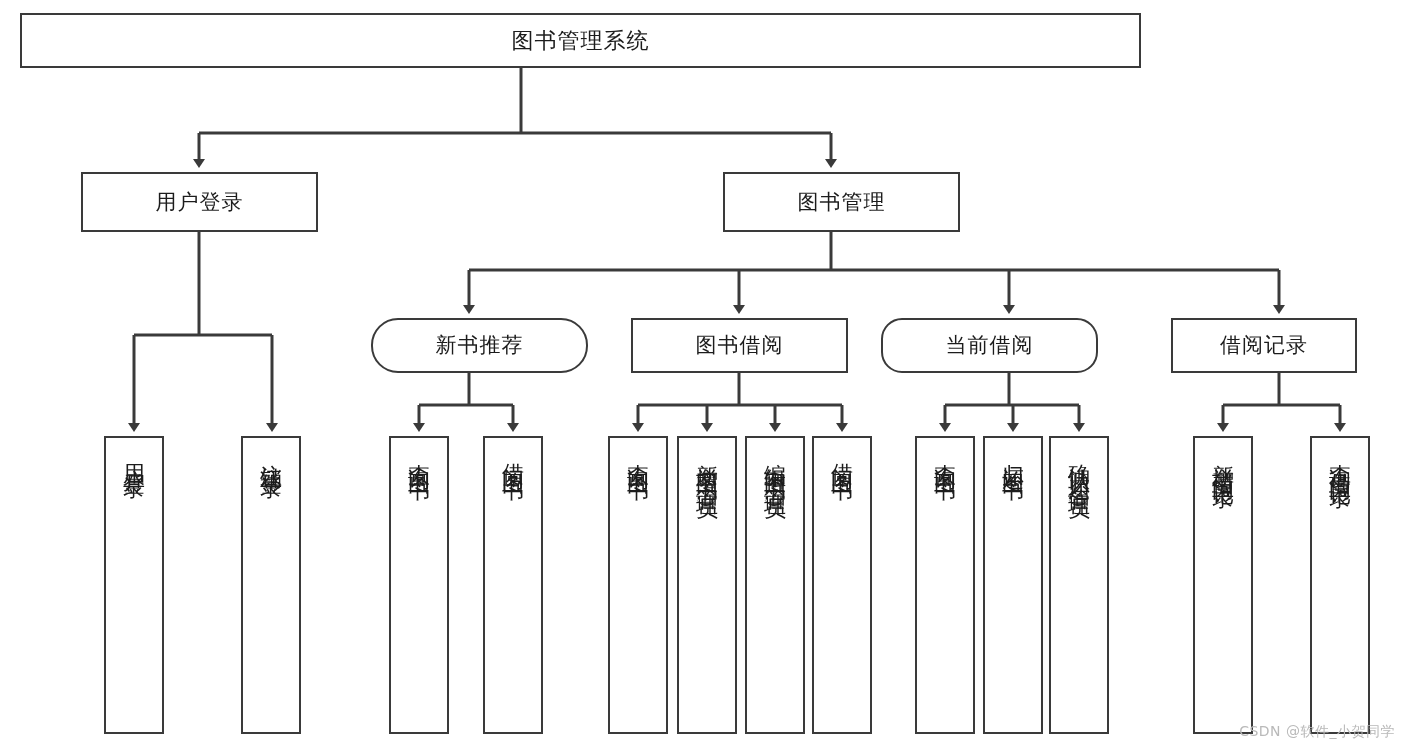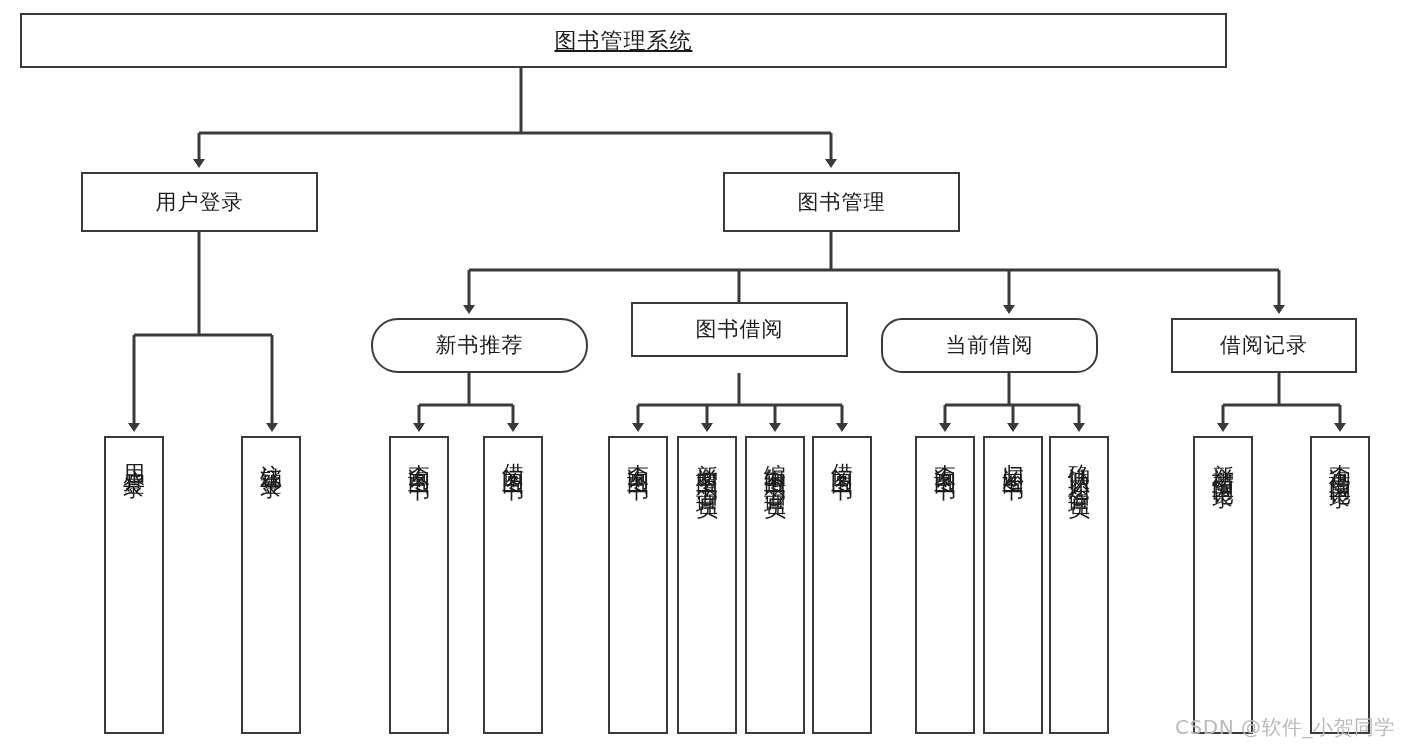"图书管理系统" div.node { text-decoration: underline -> none; width: 1207px -> 1121px }
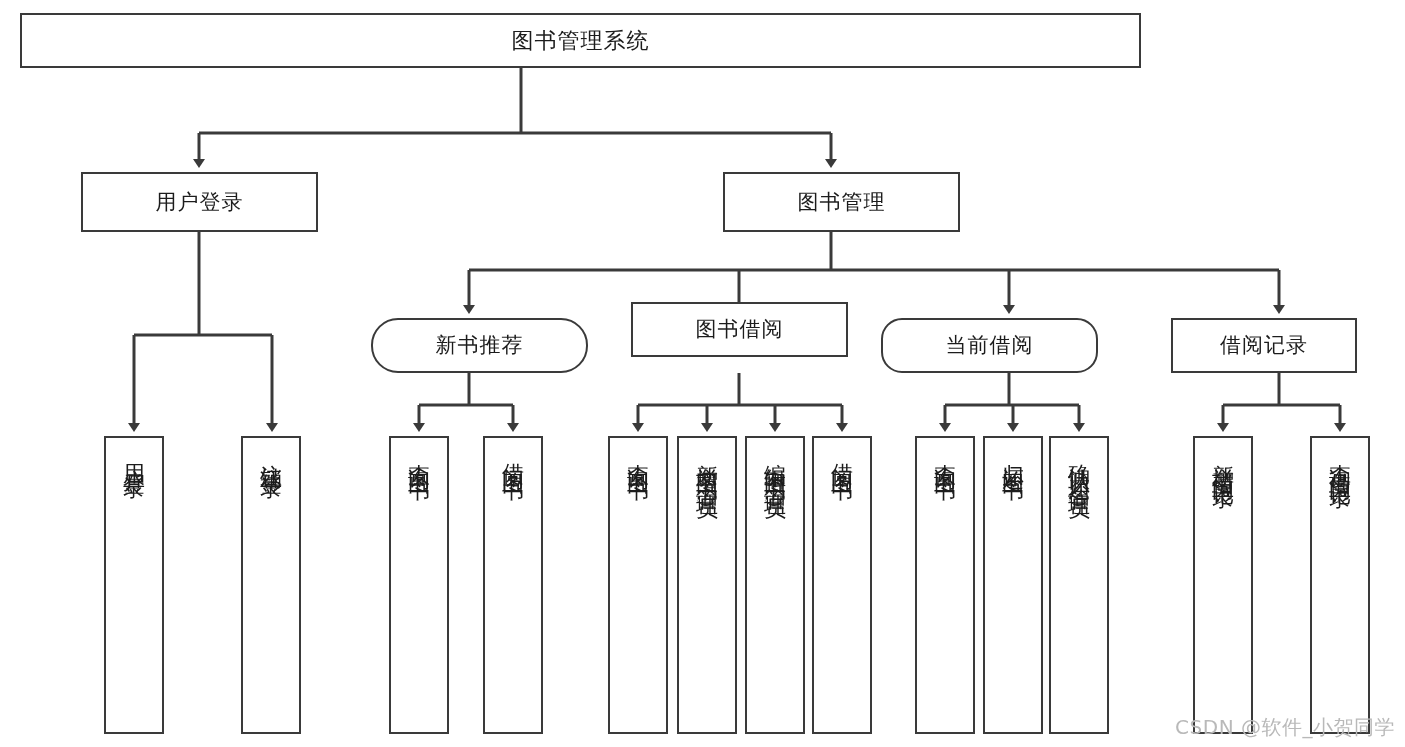"图书借阅" div.node { top: 302px -> 318px }
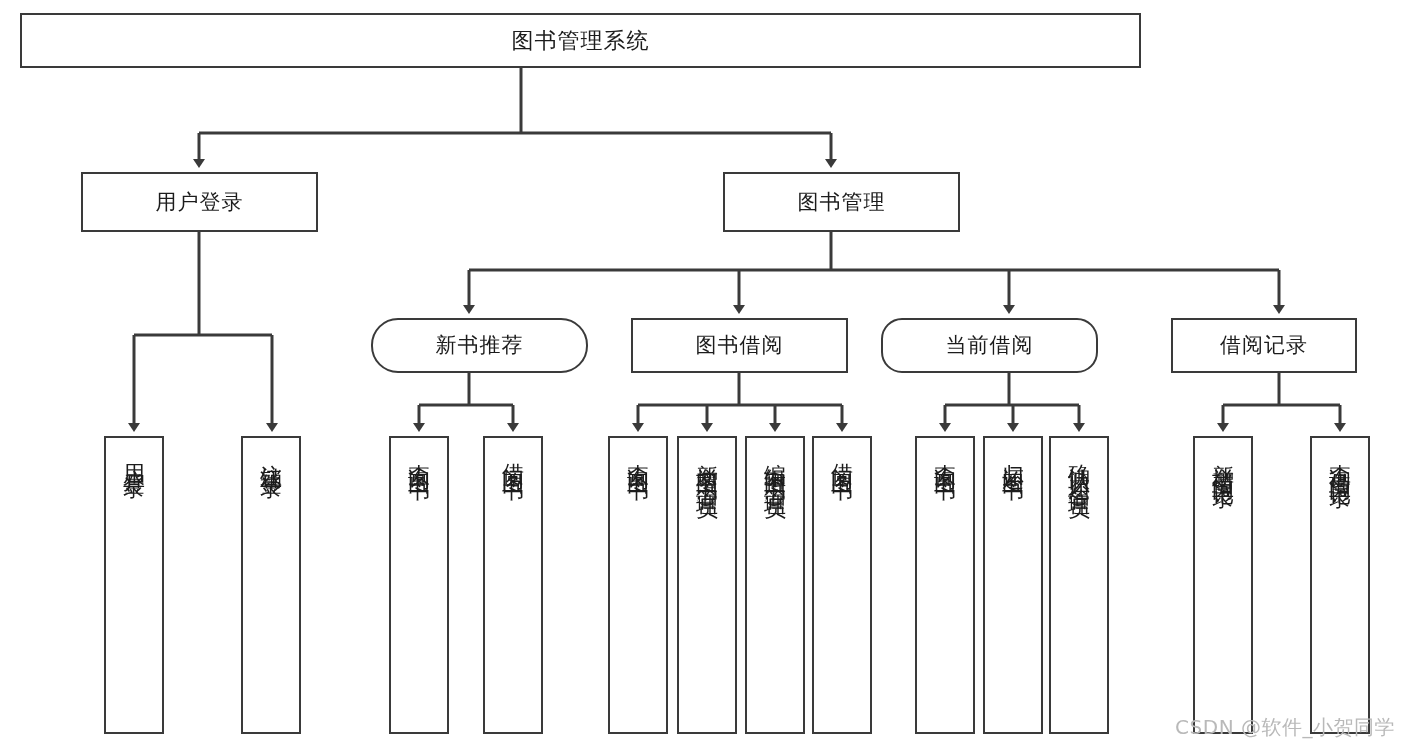"CSDN @软件_小贺同学" .watermark { font-size: 20px -> 14px }
